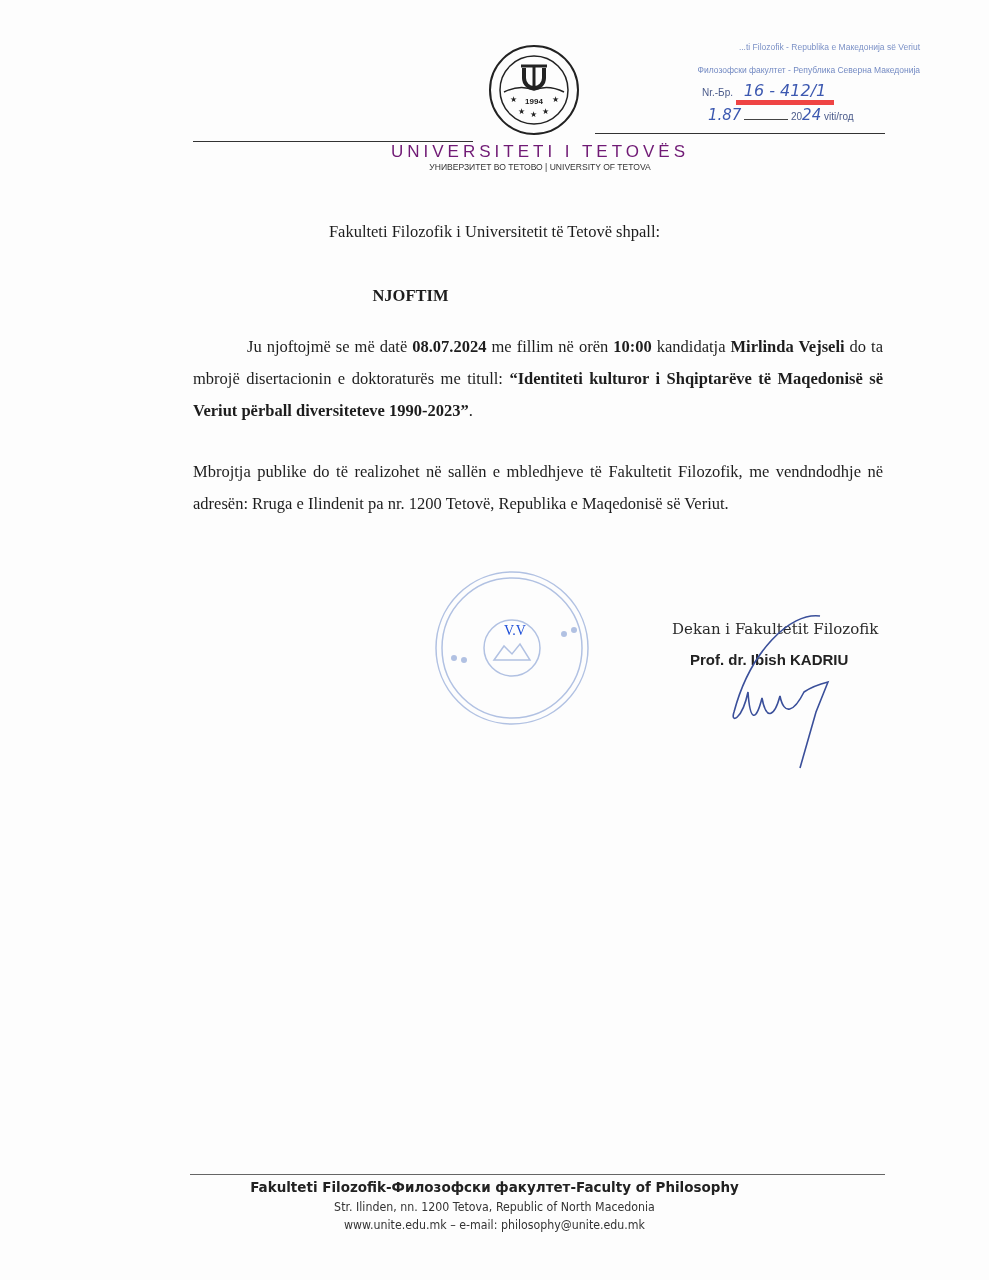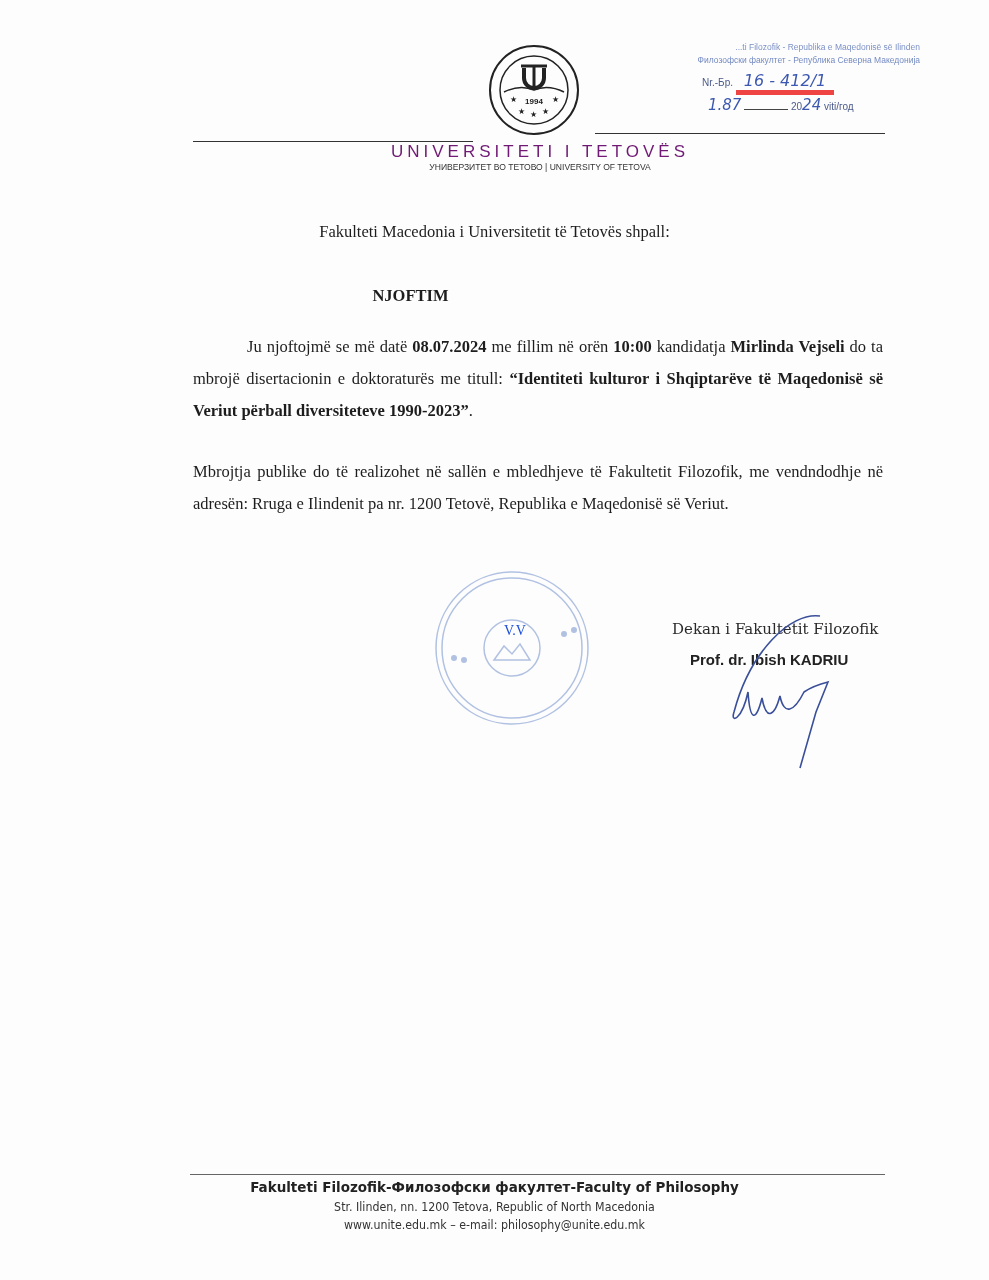"...ti Filozofik - Republika e" div.l1 { text: Maqedonisë së Ilinden -> Македонија së Veriut }
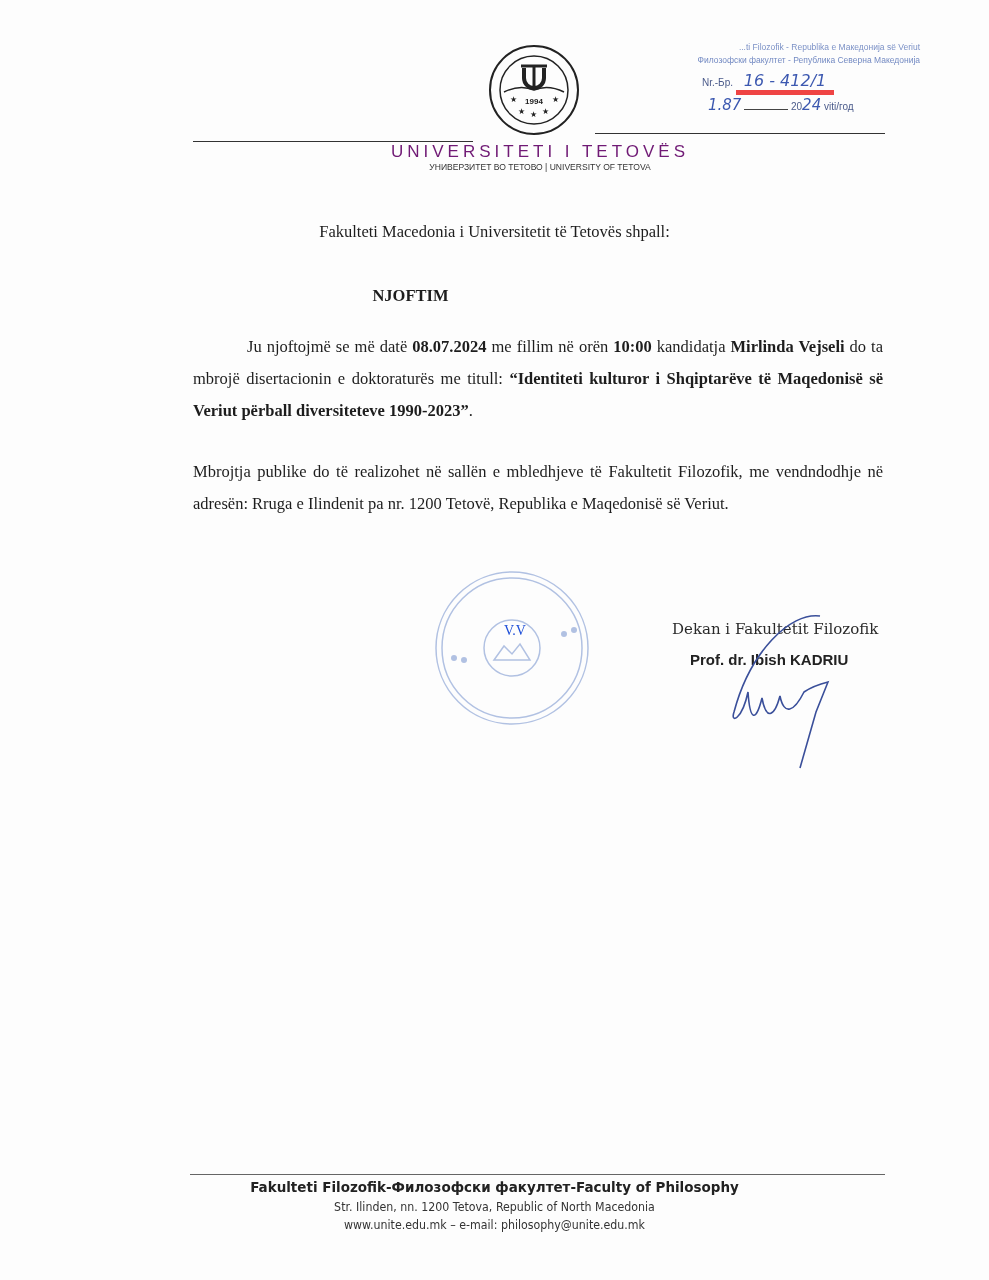"Филозофски факултет - Република Северна" .reg .l2 { margin-top: 3px -> 13px }
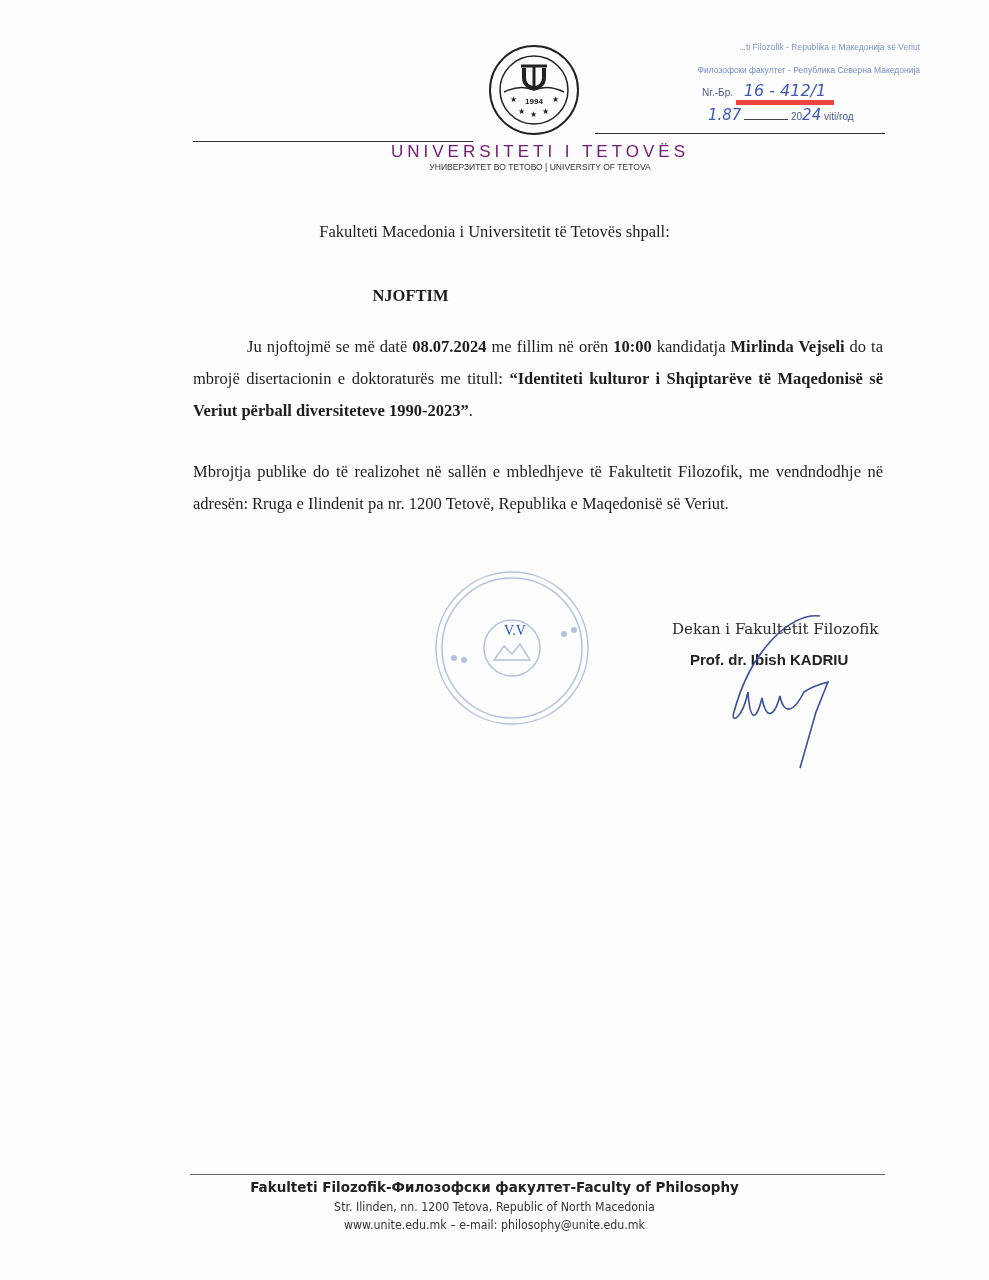"Fakulteti Macedonia i Universitetit të" div.abs { text: Macedonia i Universitetit të Tetovës -> Filozofik i Universitetit të Tetovë }
